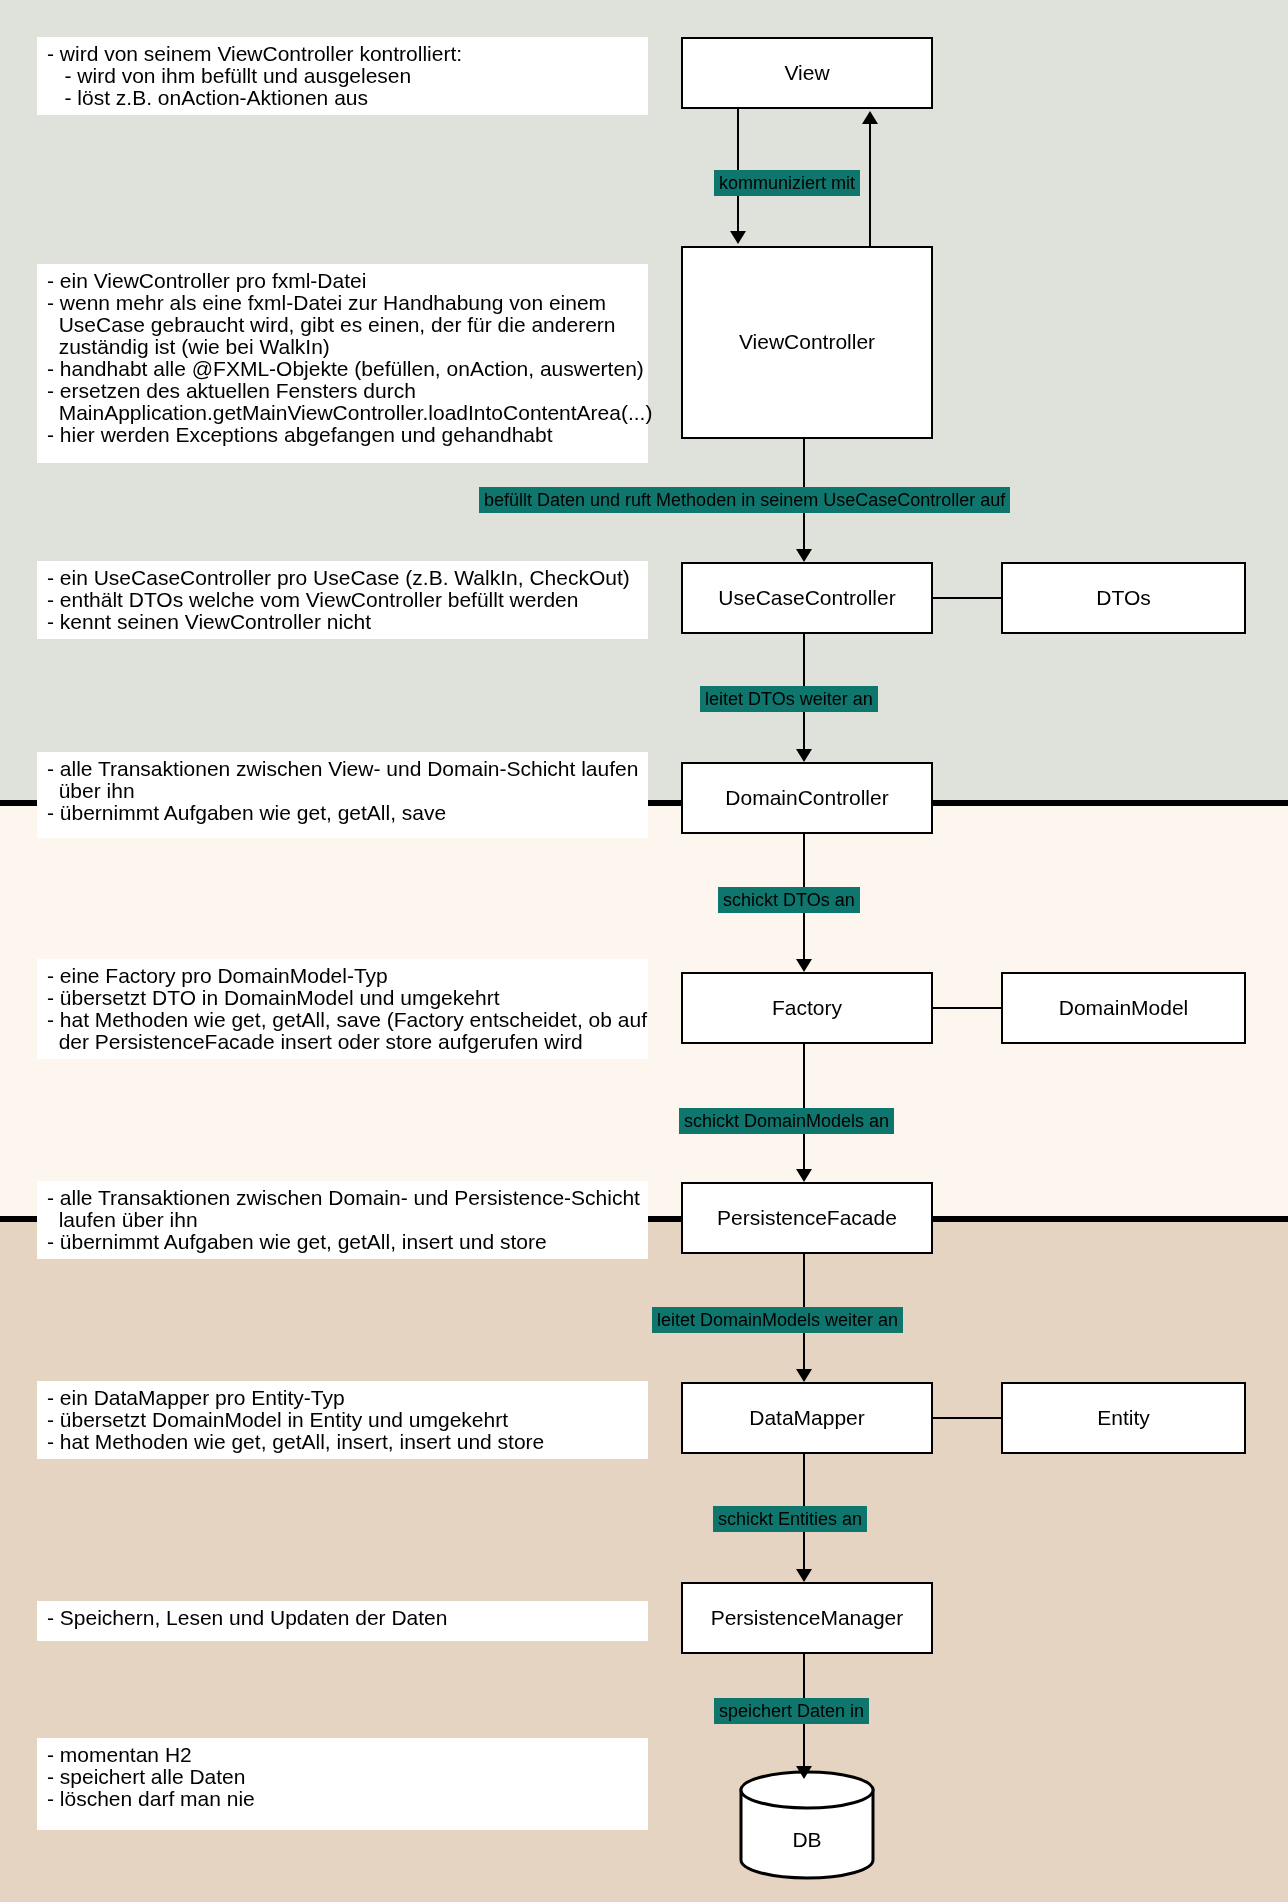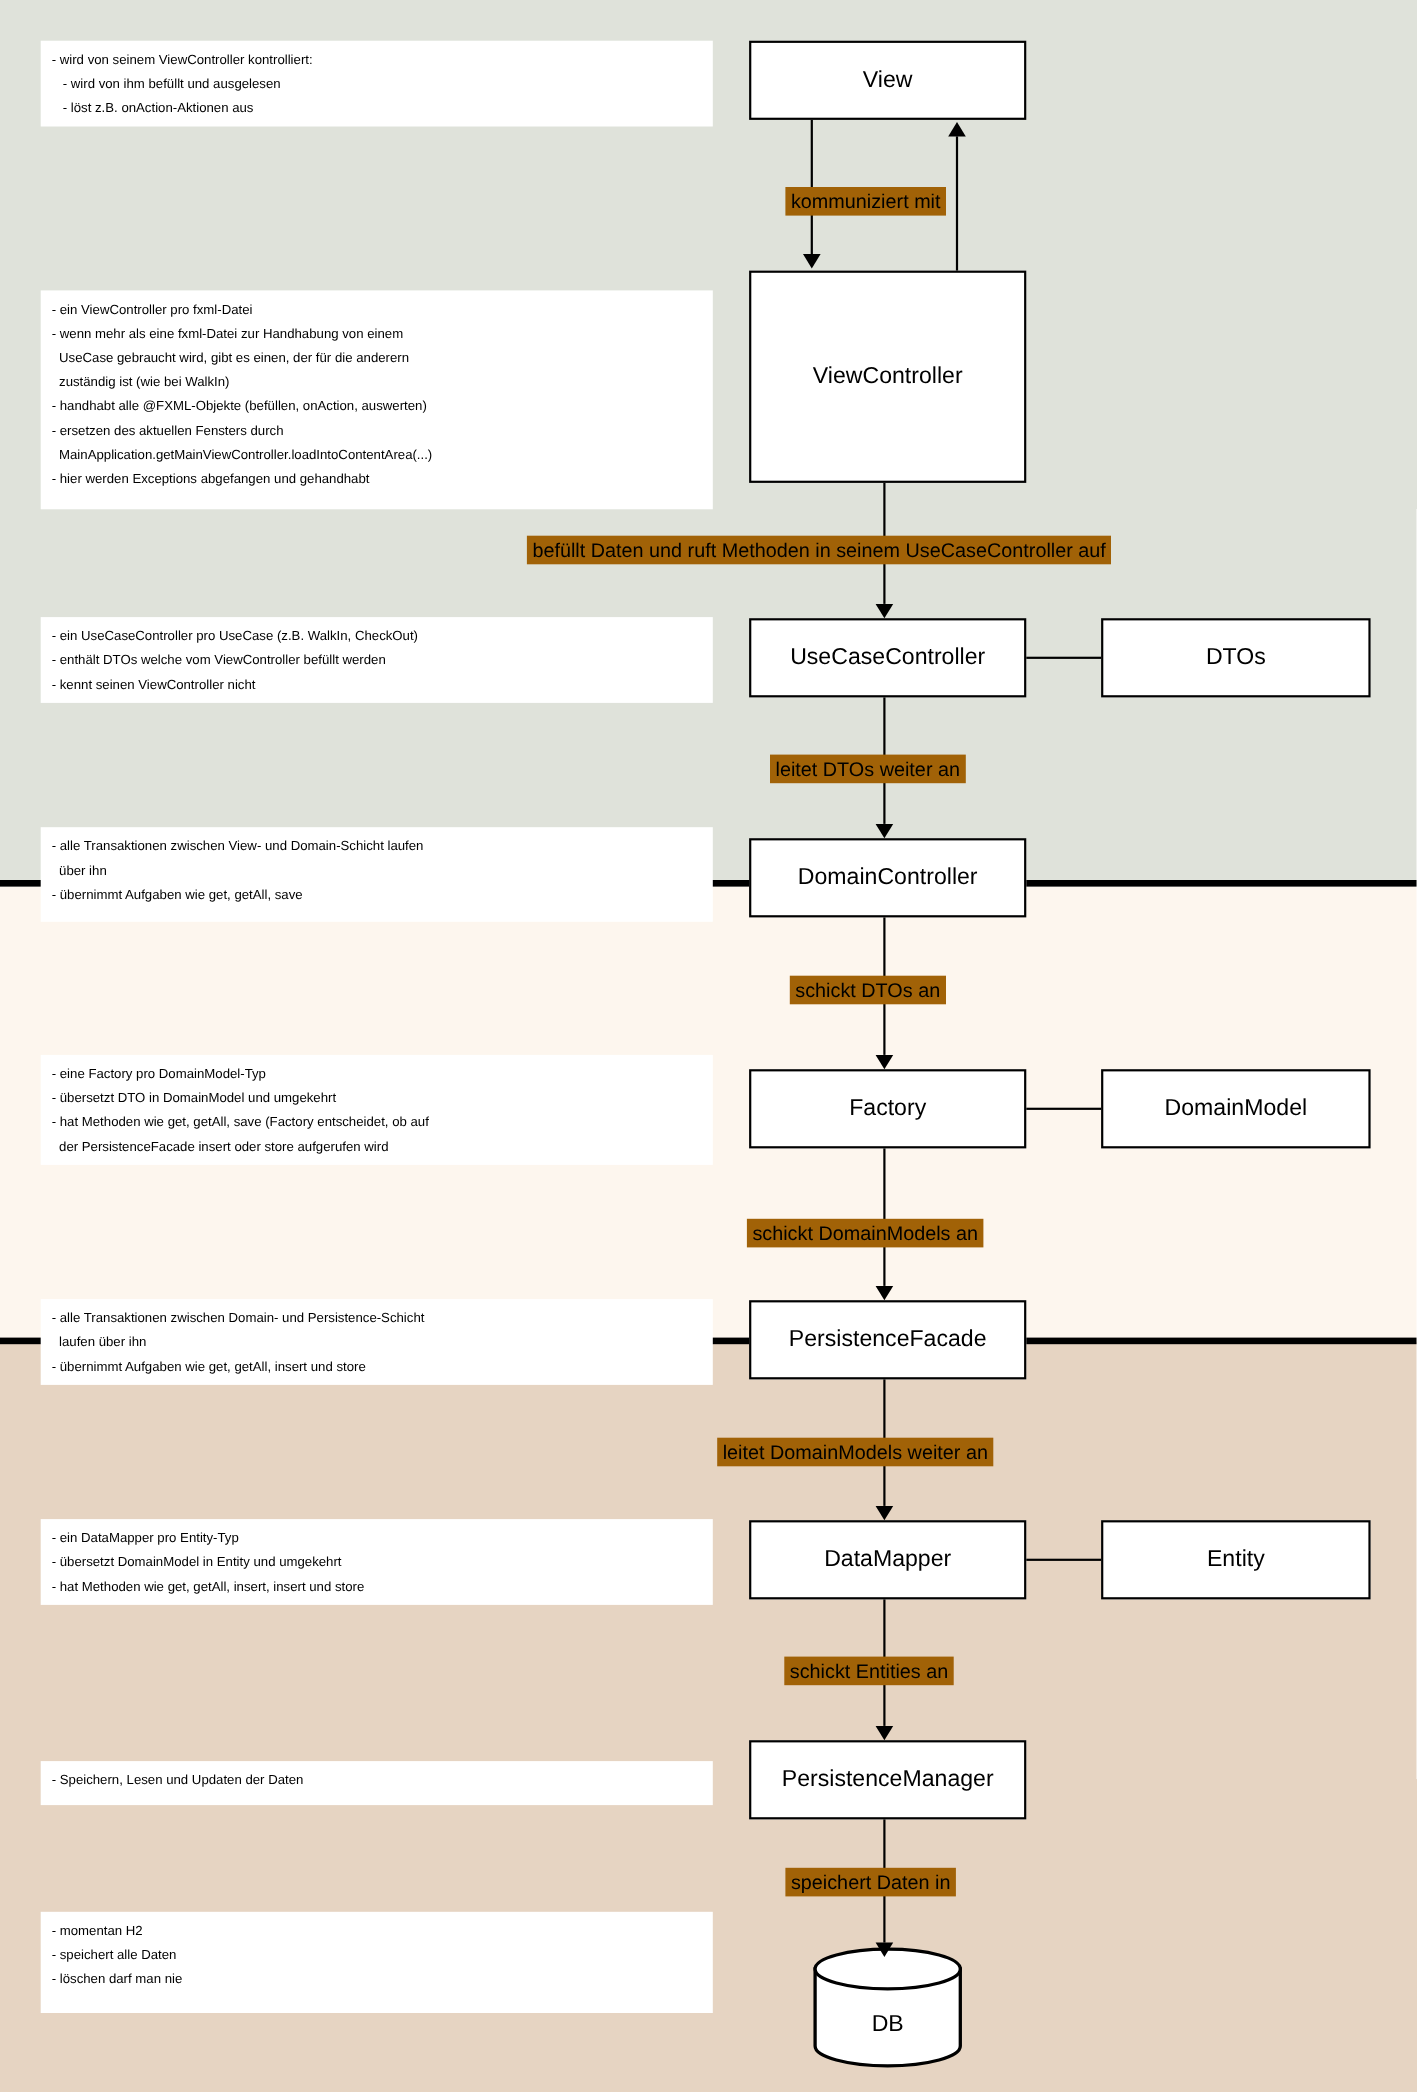"- wird von seinem ViewController" .note { font-size: 12px -> 21px }
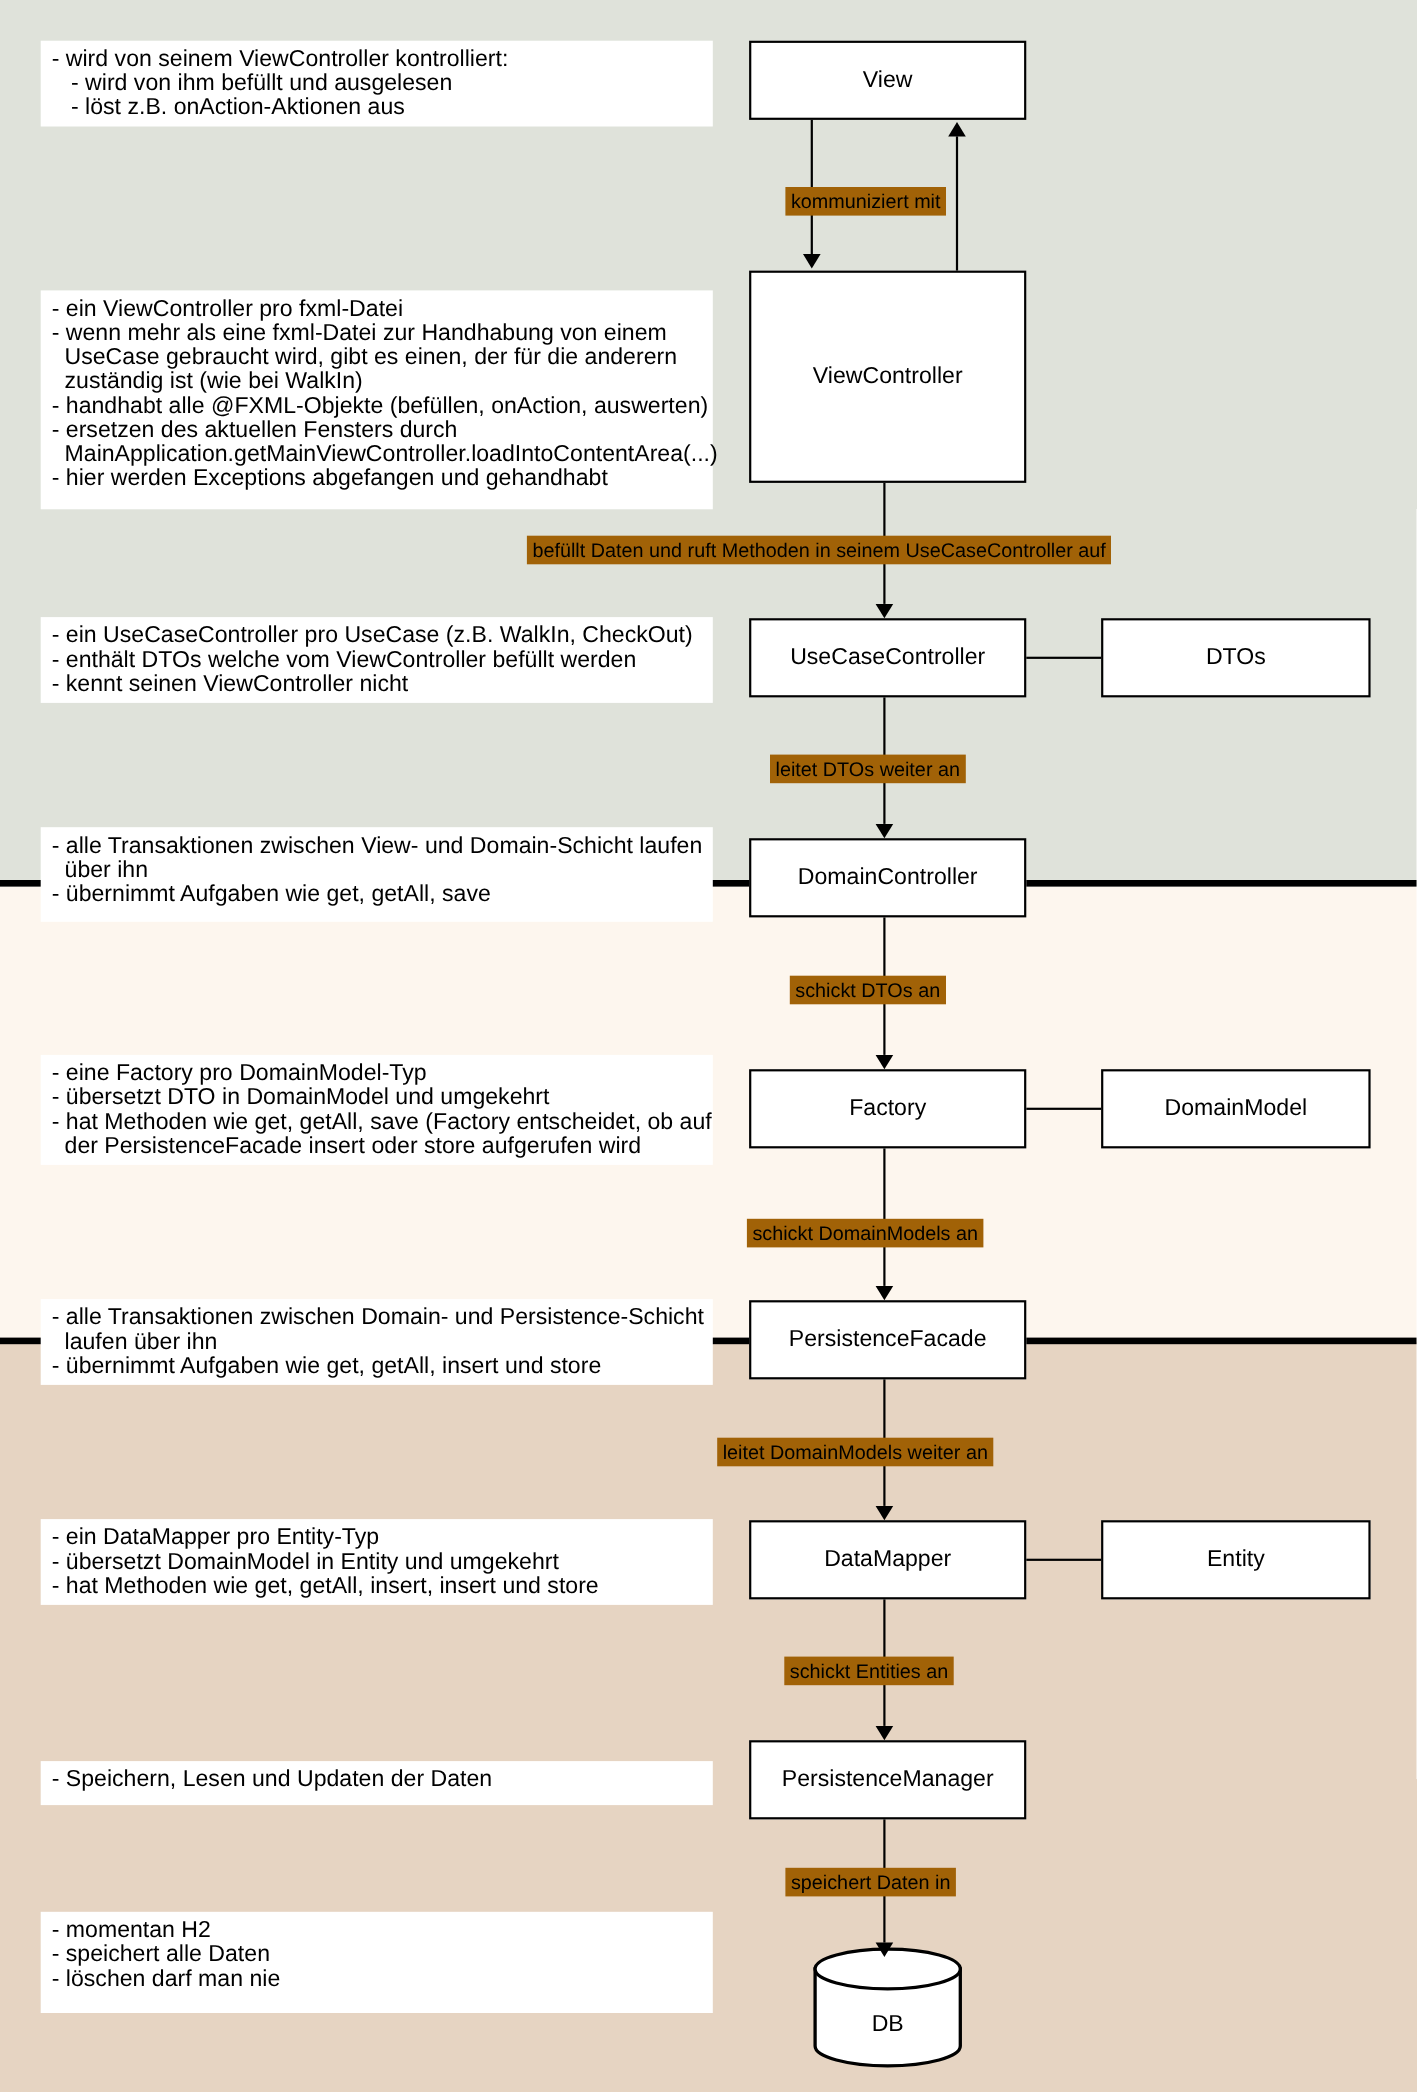"kommuniziert mit" .edge-label { background: #a16207 -> #0f766e }
